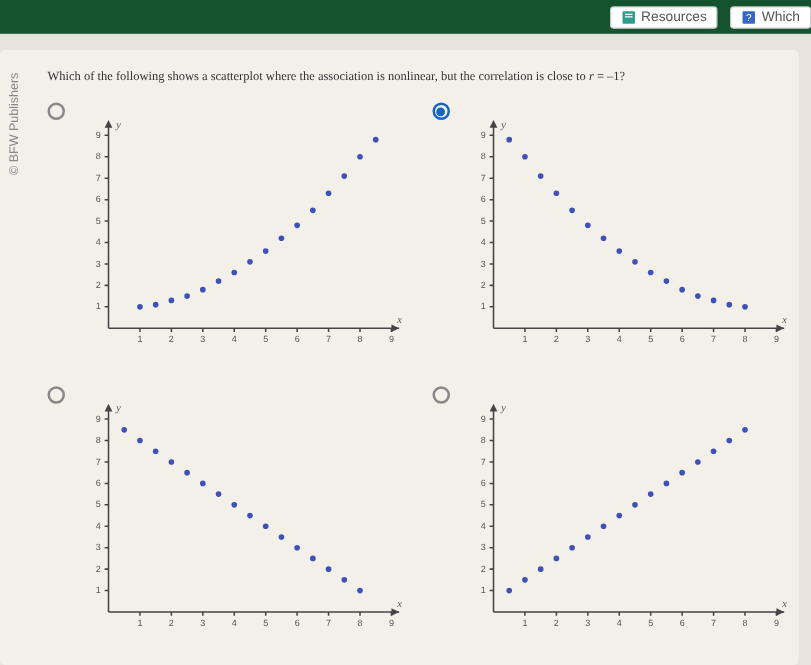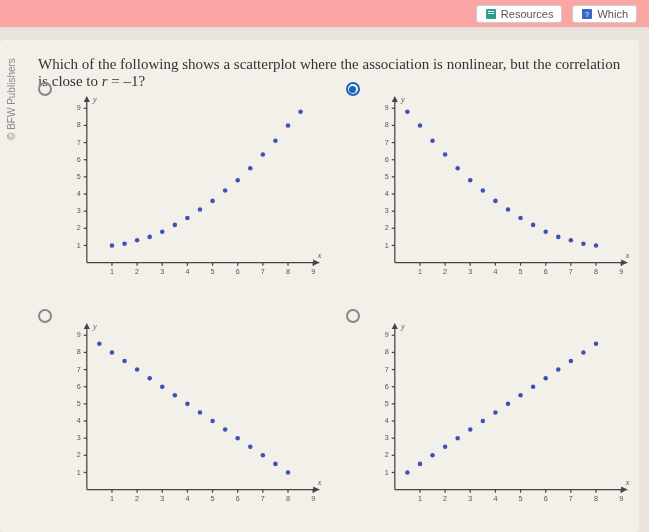"Resources" .topbar { background: #fca5a5 -> #14532d; padding-right: 12px -> 0 }
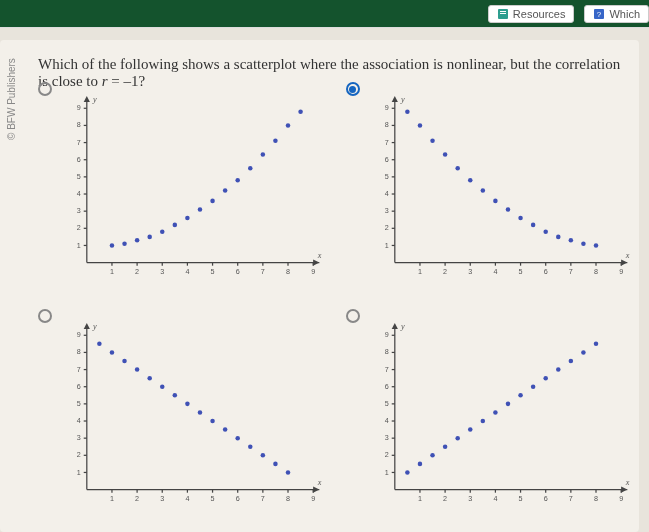"Which of the following shows" .question { font-size: 15px -> 10px }
